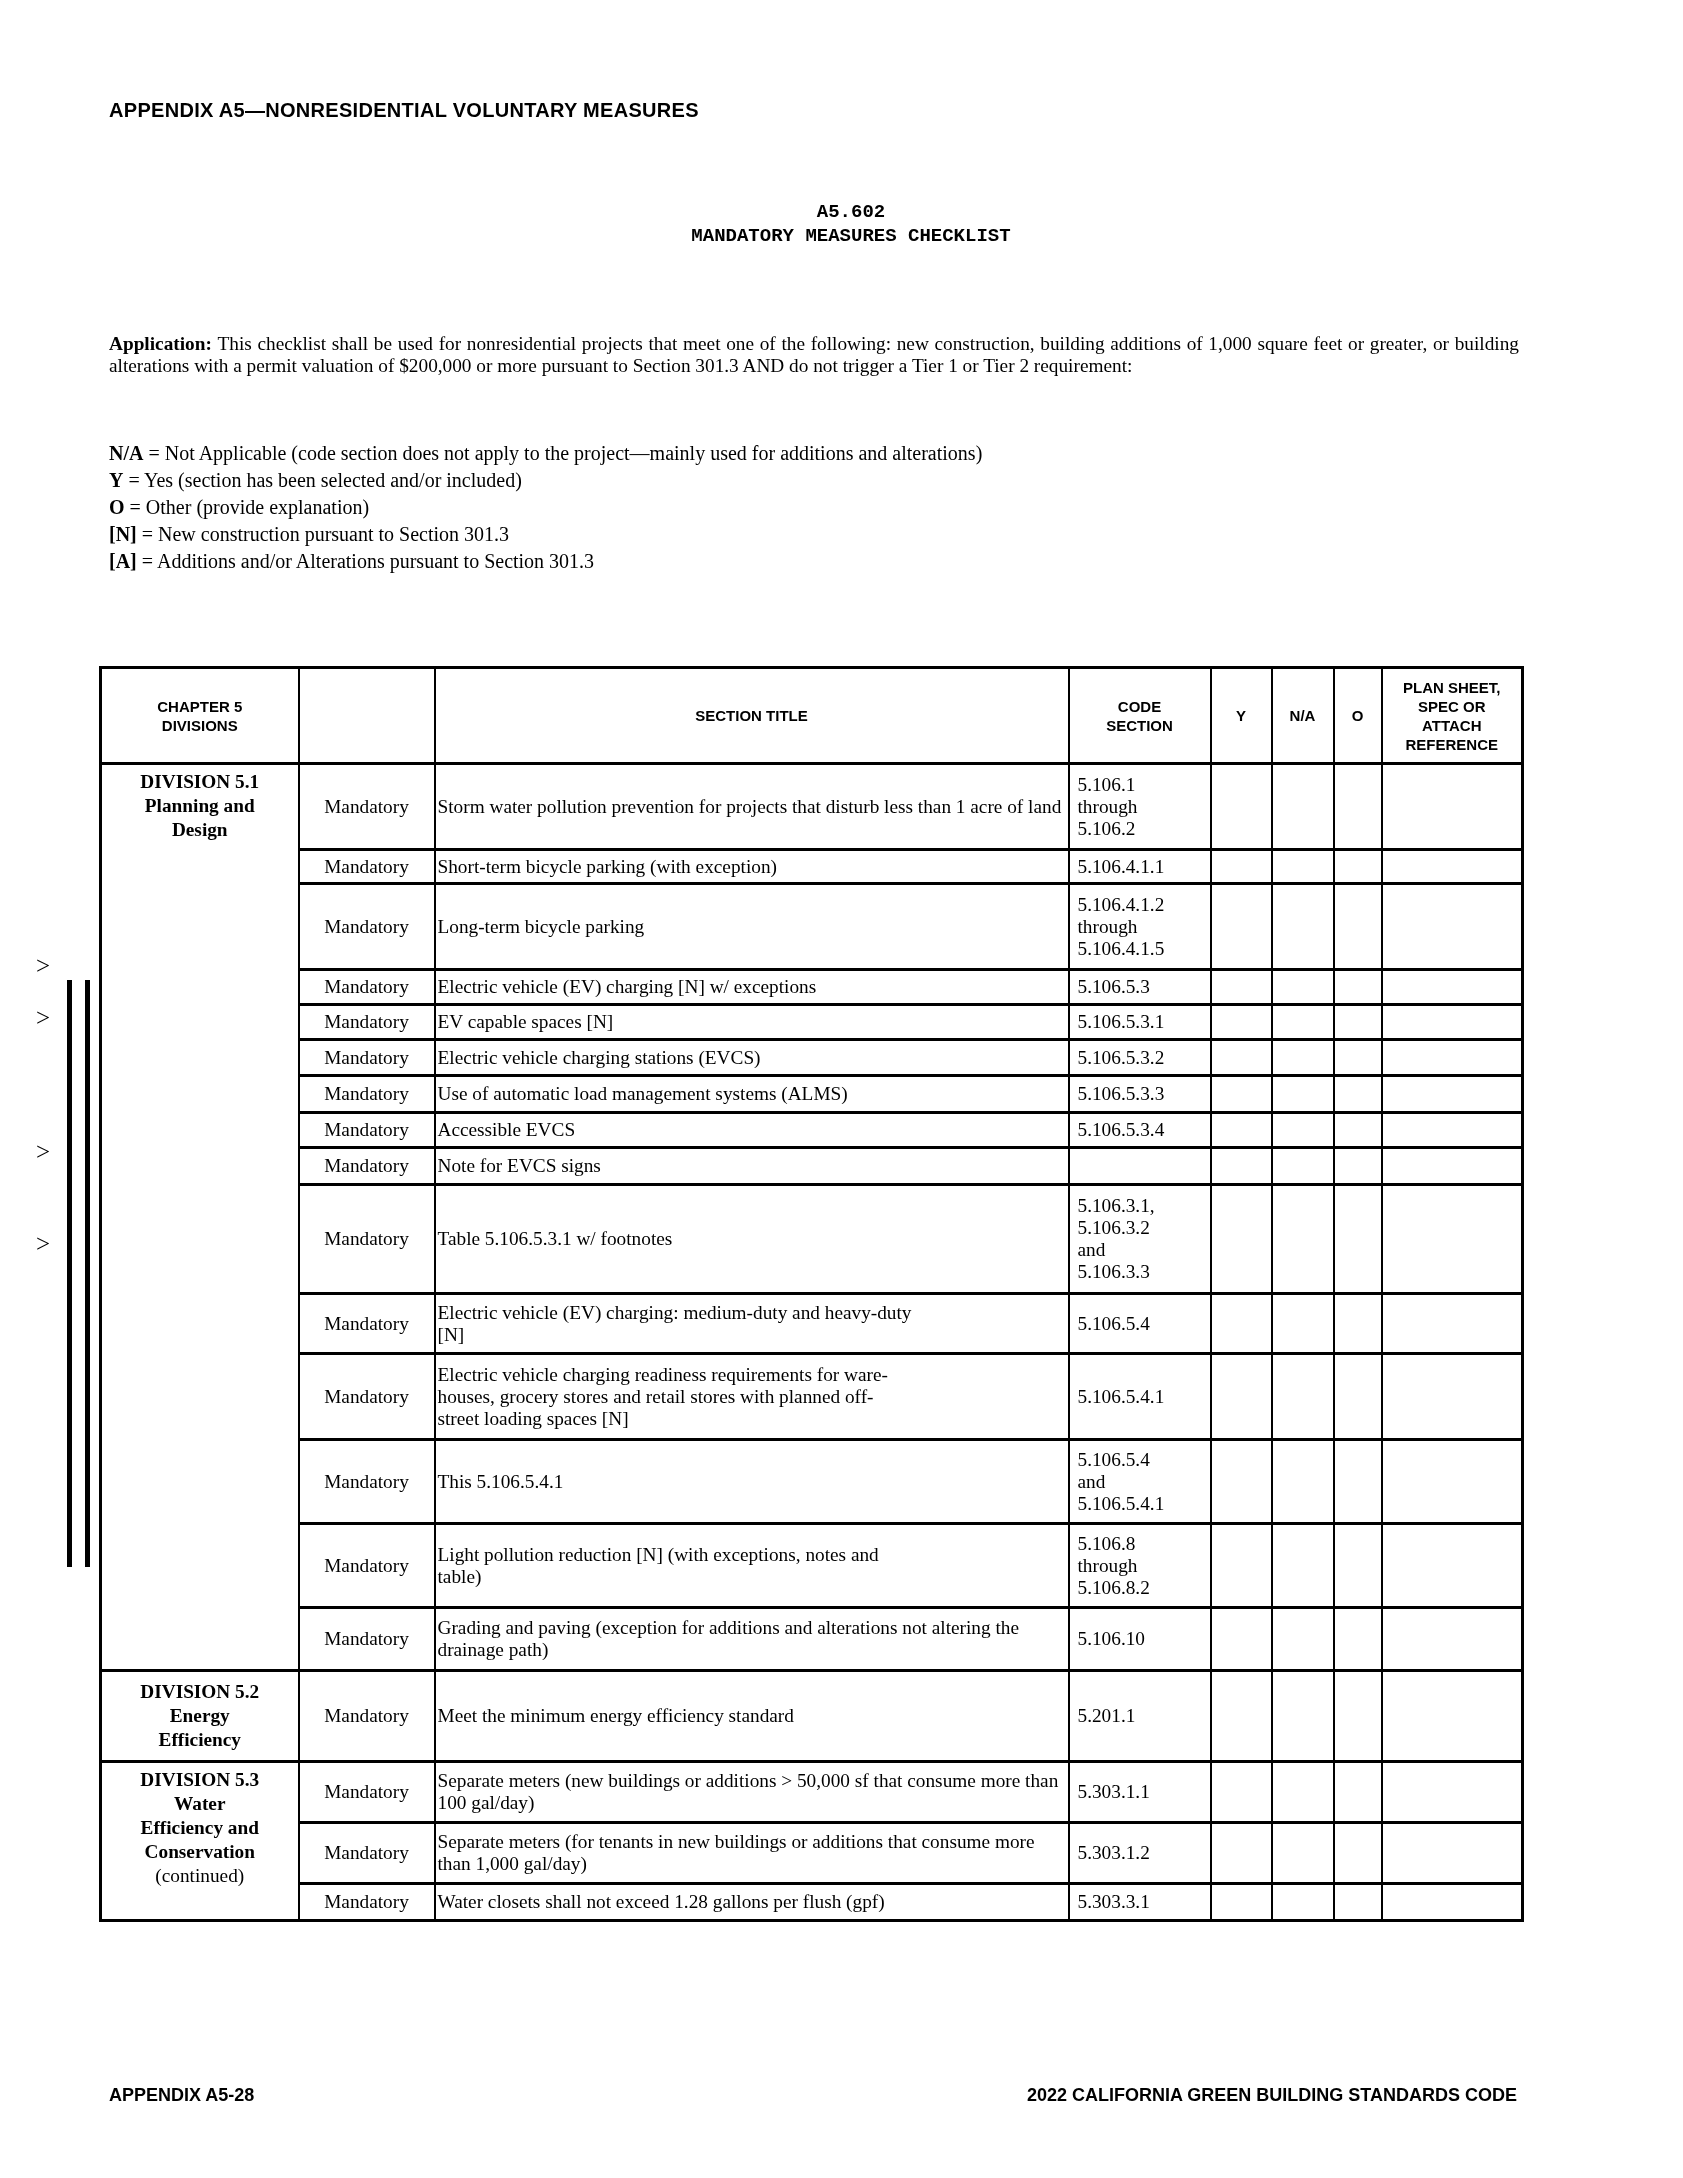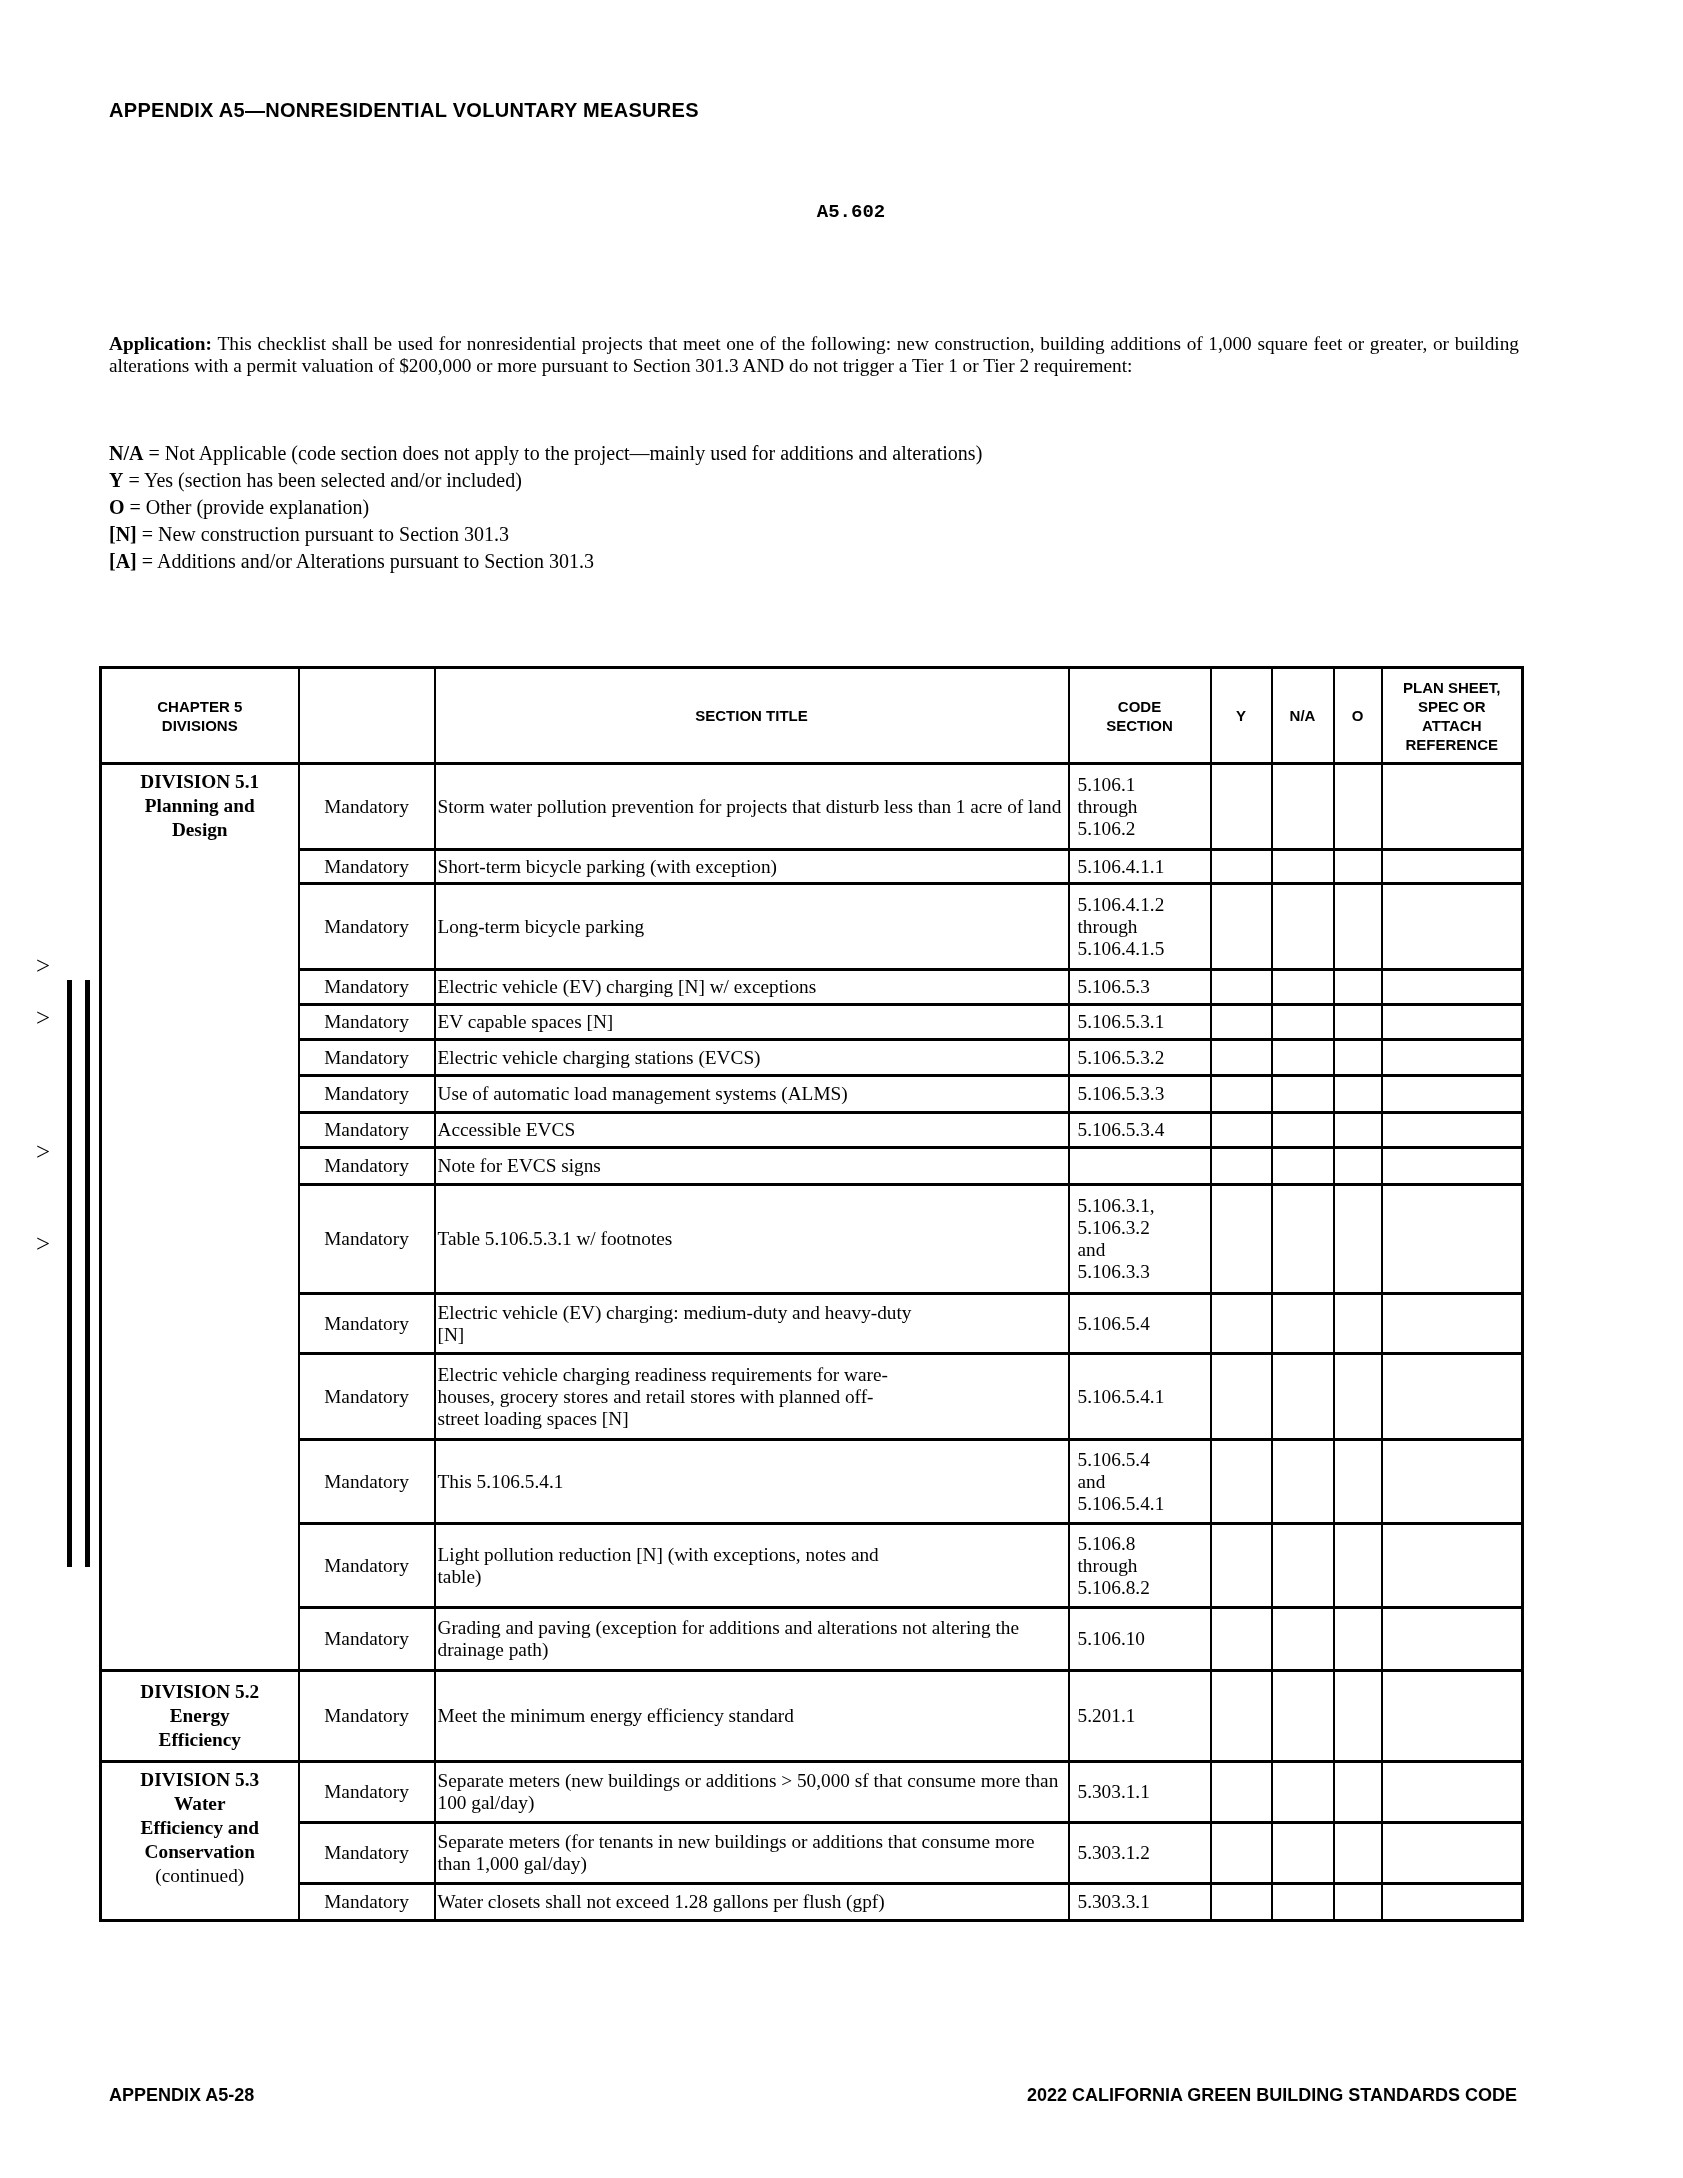"MANDATORY MEASURES CHECKLIST" div { html: none -> <div>MANDATORY MEASURES CHECKLIST</div> }
